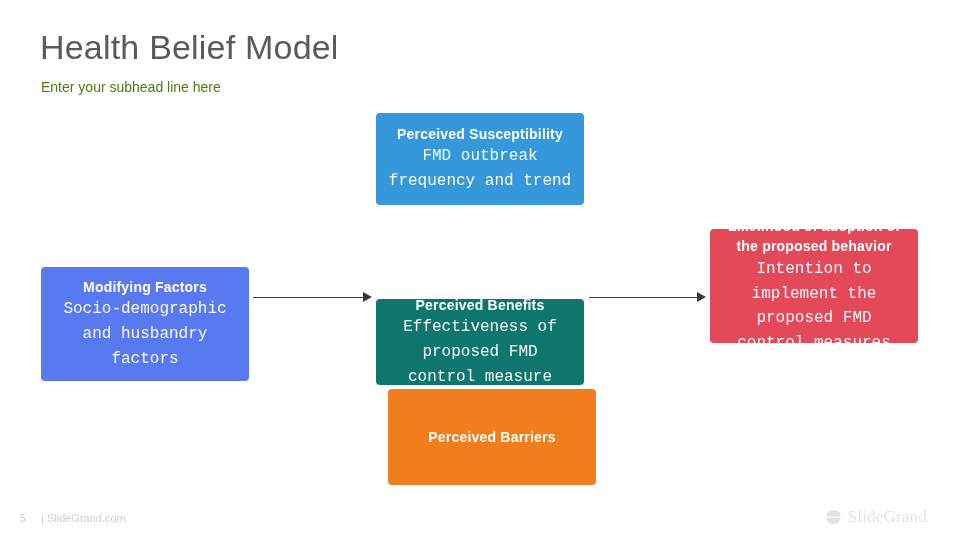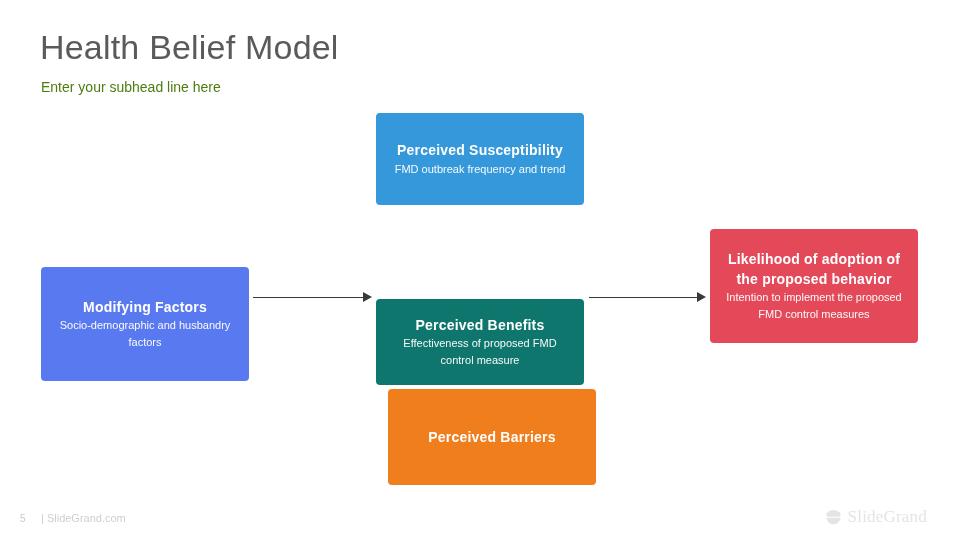"FMD outbreak frequency and trend" .node .node-desc { font-family: none -> Liberation Mono, monospace; font-size: 11px -> 16px }
